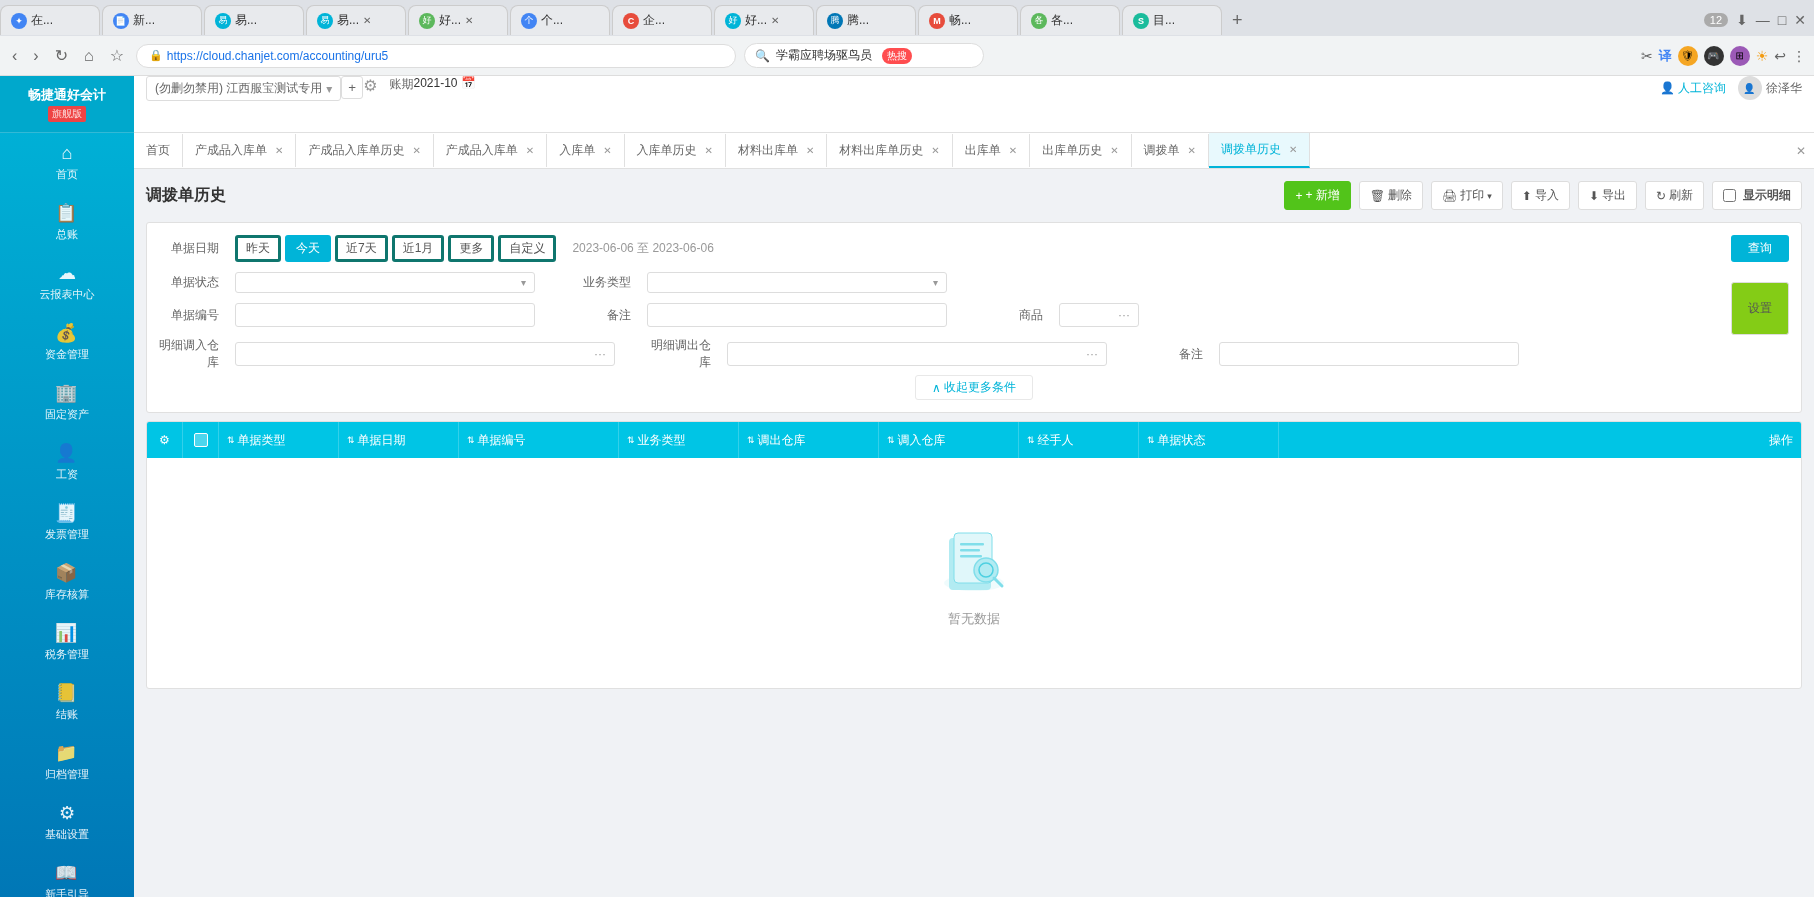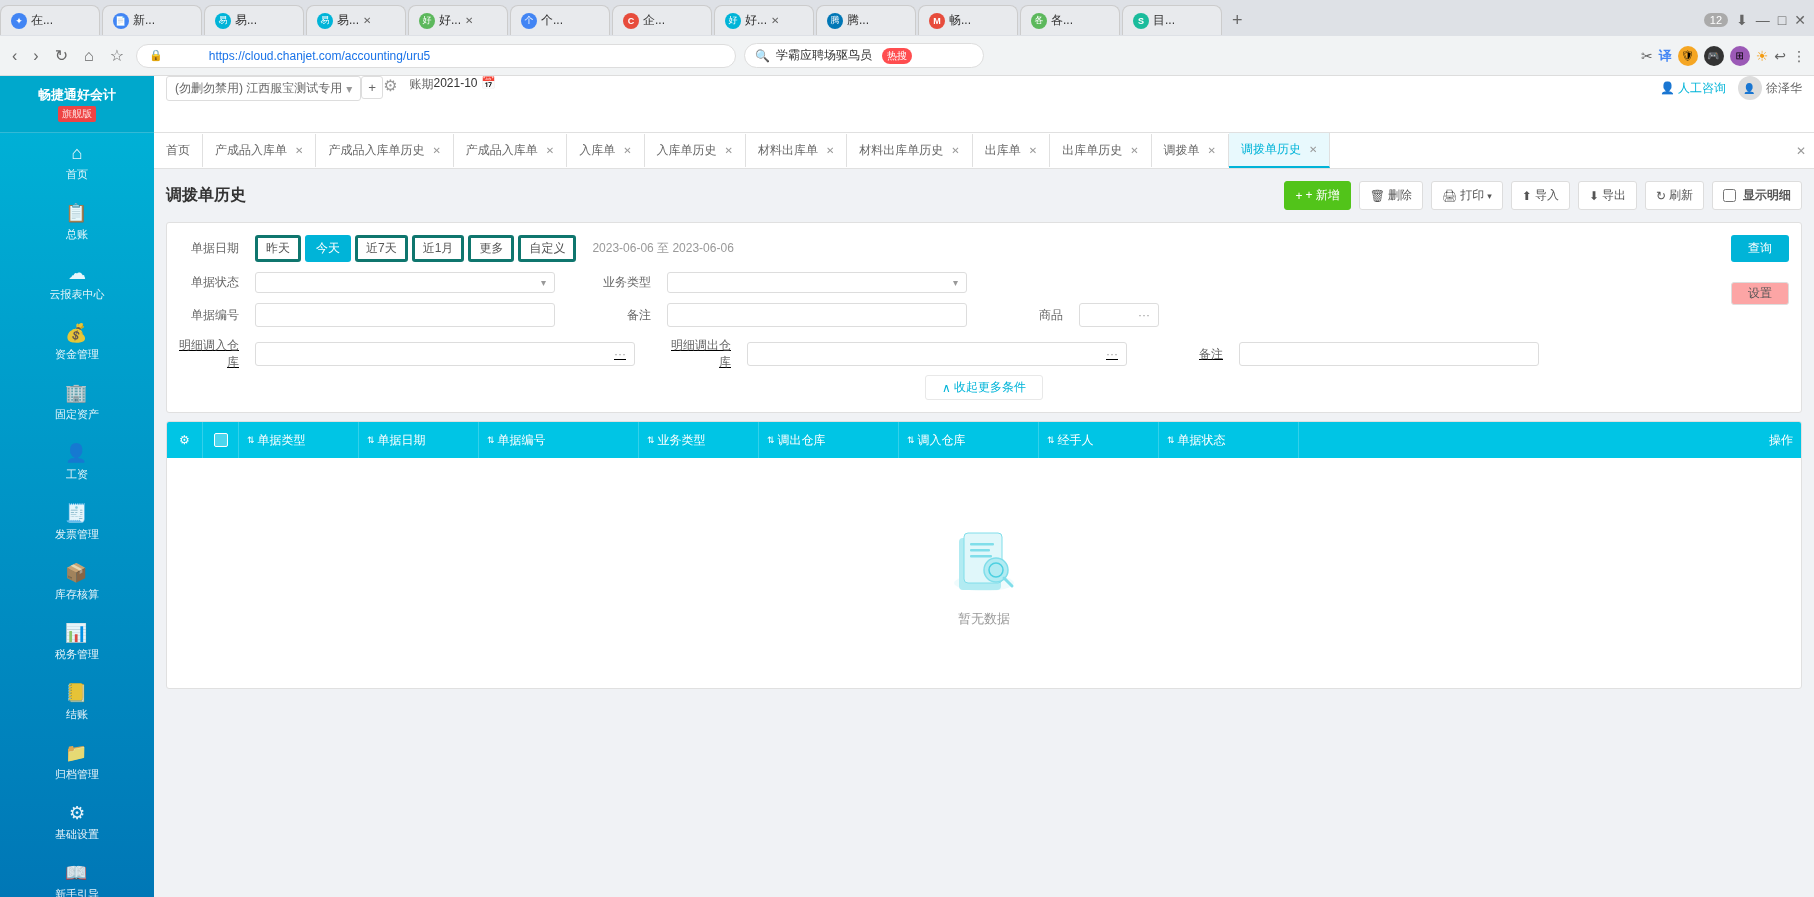"https://cloud.chanjet.com/accounting/uru" .address-url { margin-left: 42px -> none }
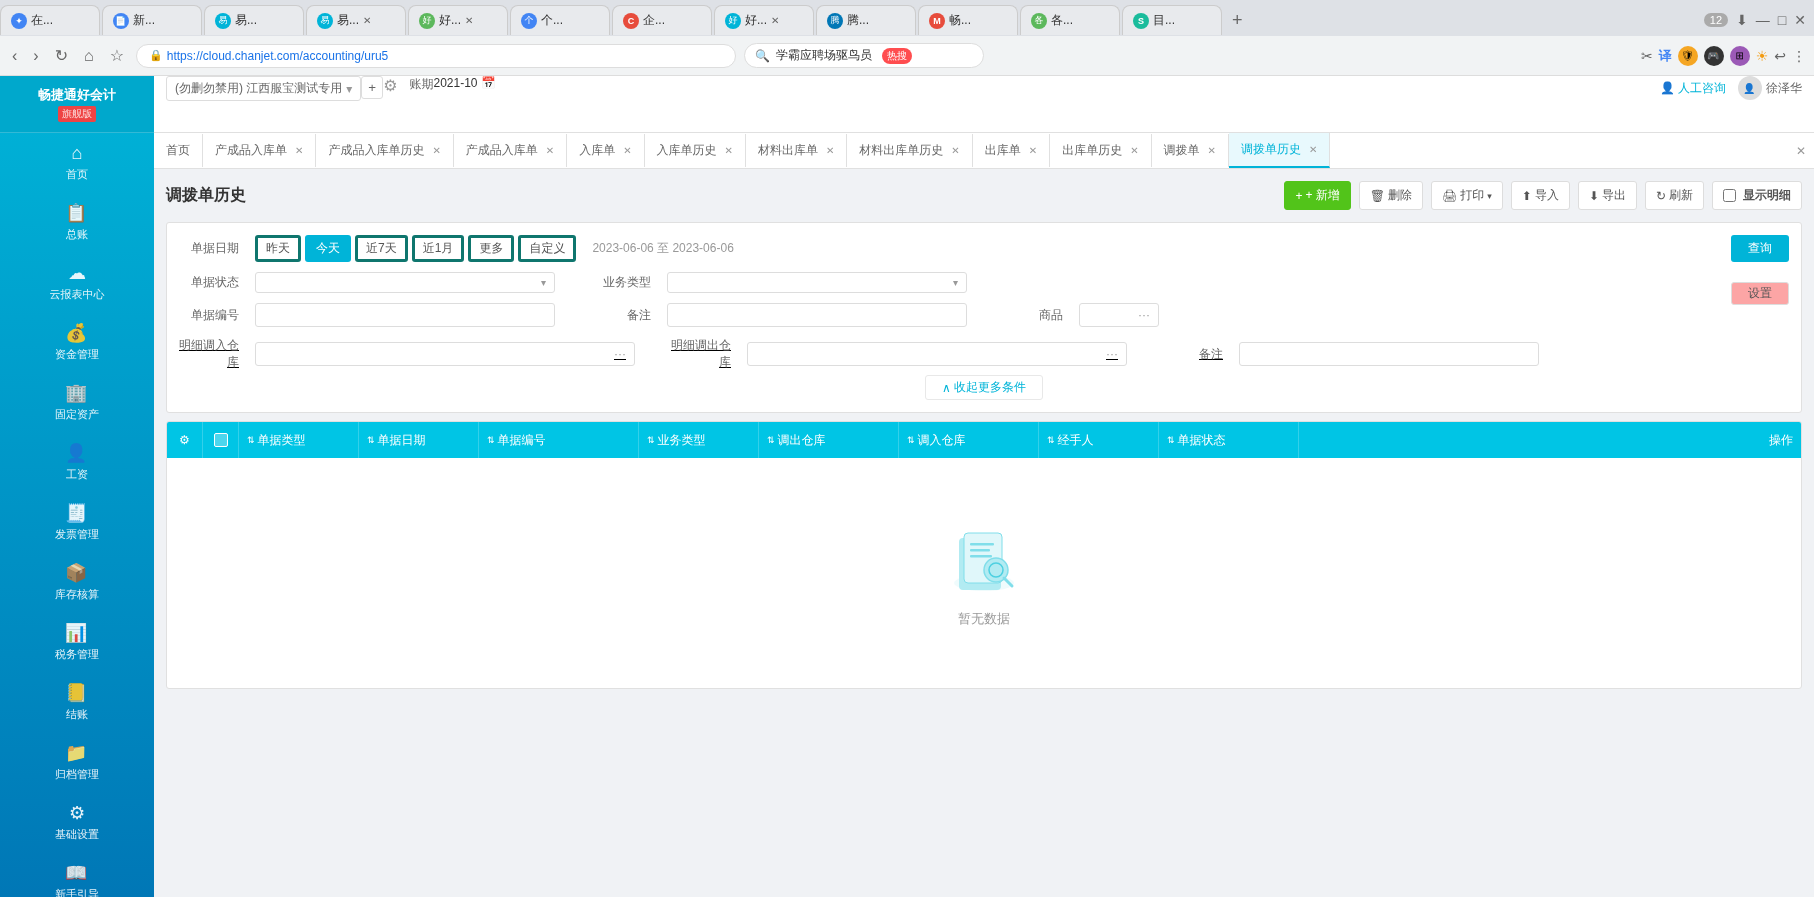"畅捷通好会计" .sidebar { width: 154px -> 134px }
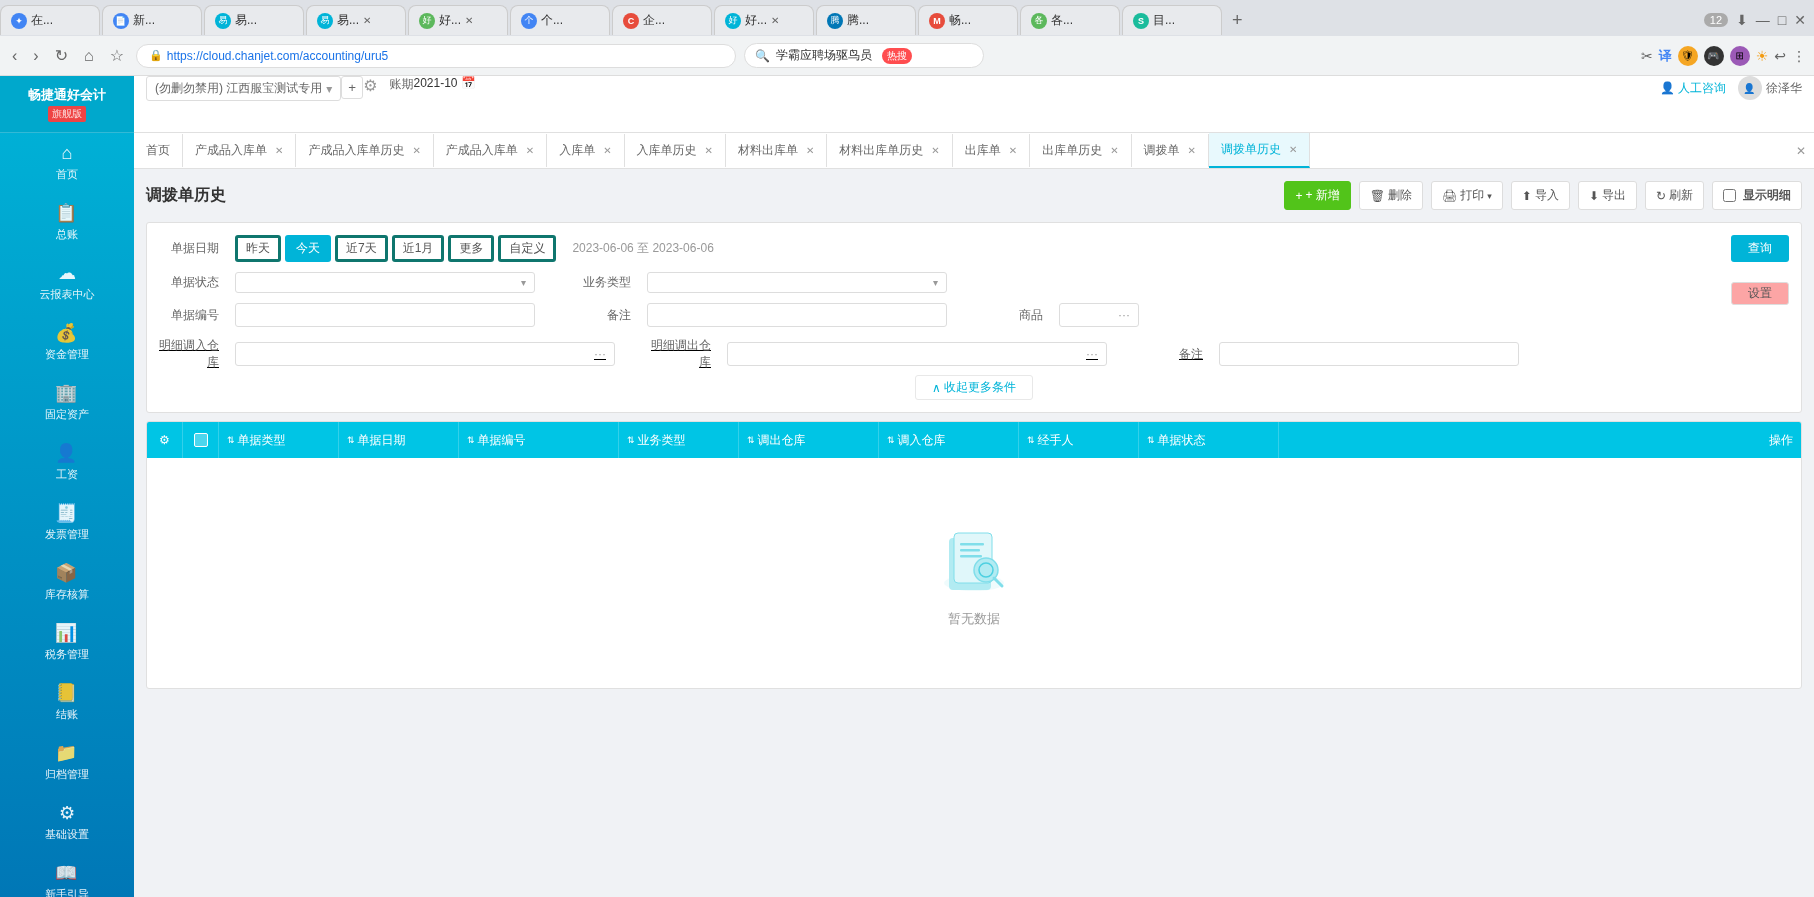"设置" .settings-btn { background: #fca5a5 -> #84cc16; padding: 2px 16px -> 17px 16px }
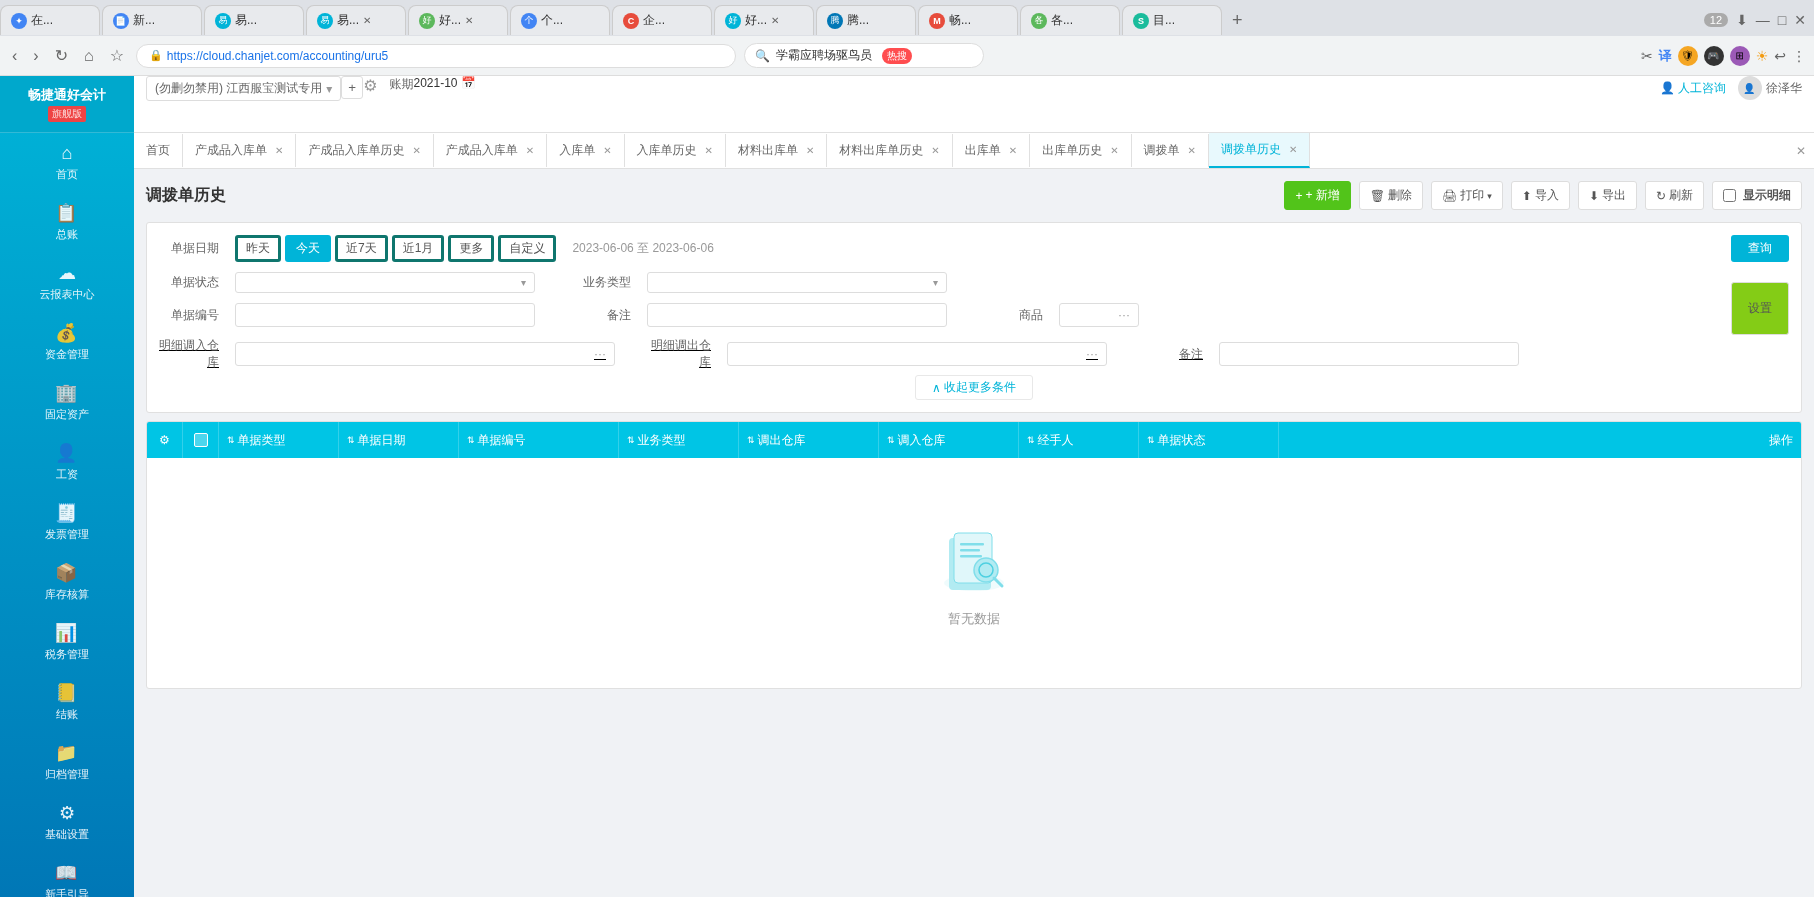"明细调入仓库" div.filter-row { text-decoration: underline -> none }
